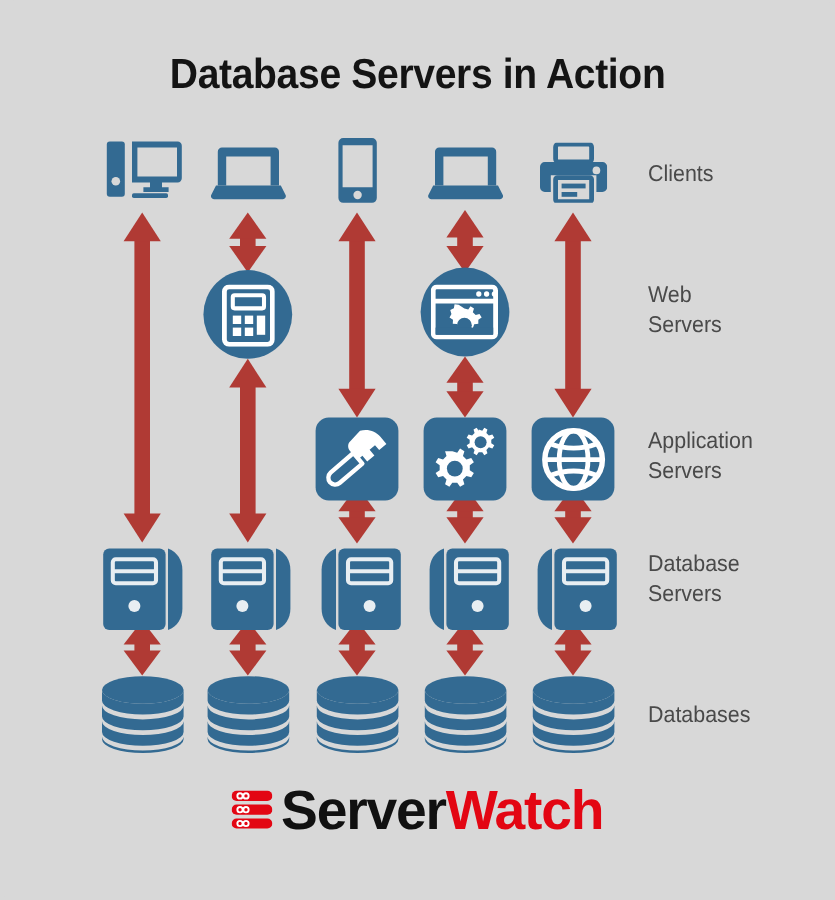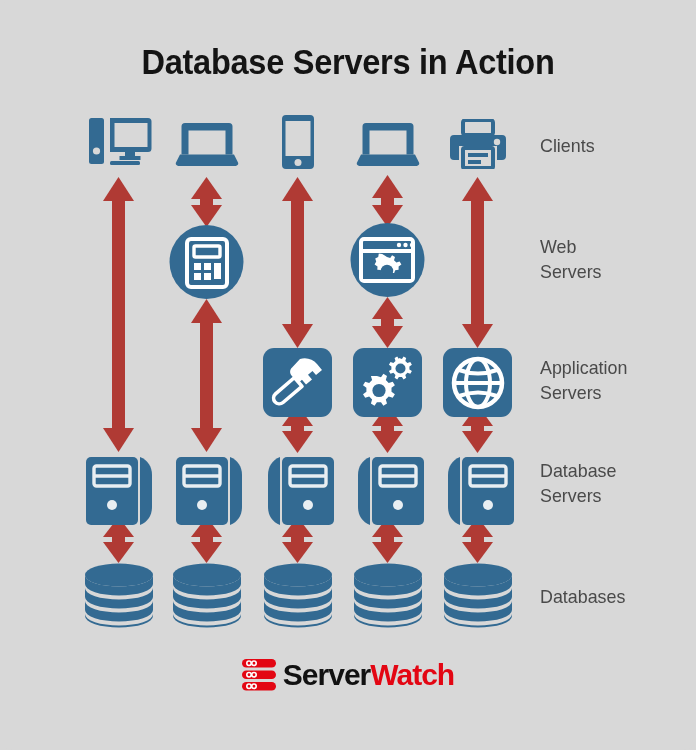"ServerWatch" .logo-text { font-size: 30px -> 46px }
